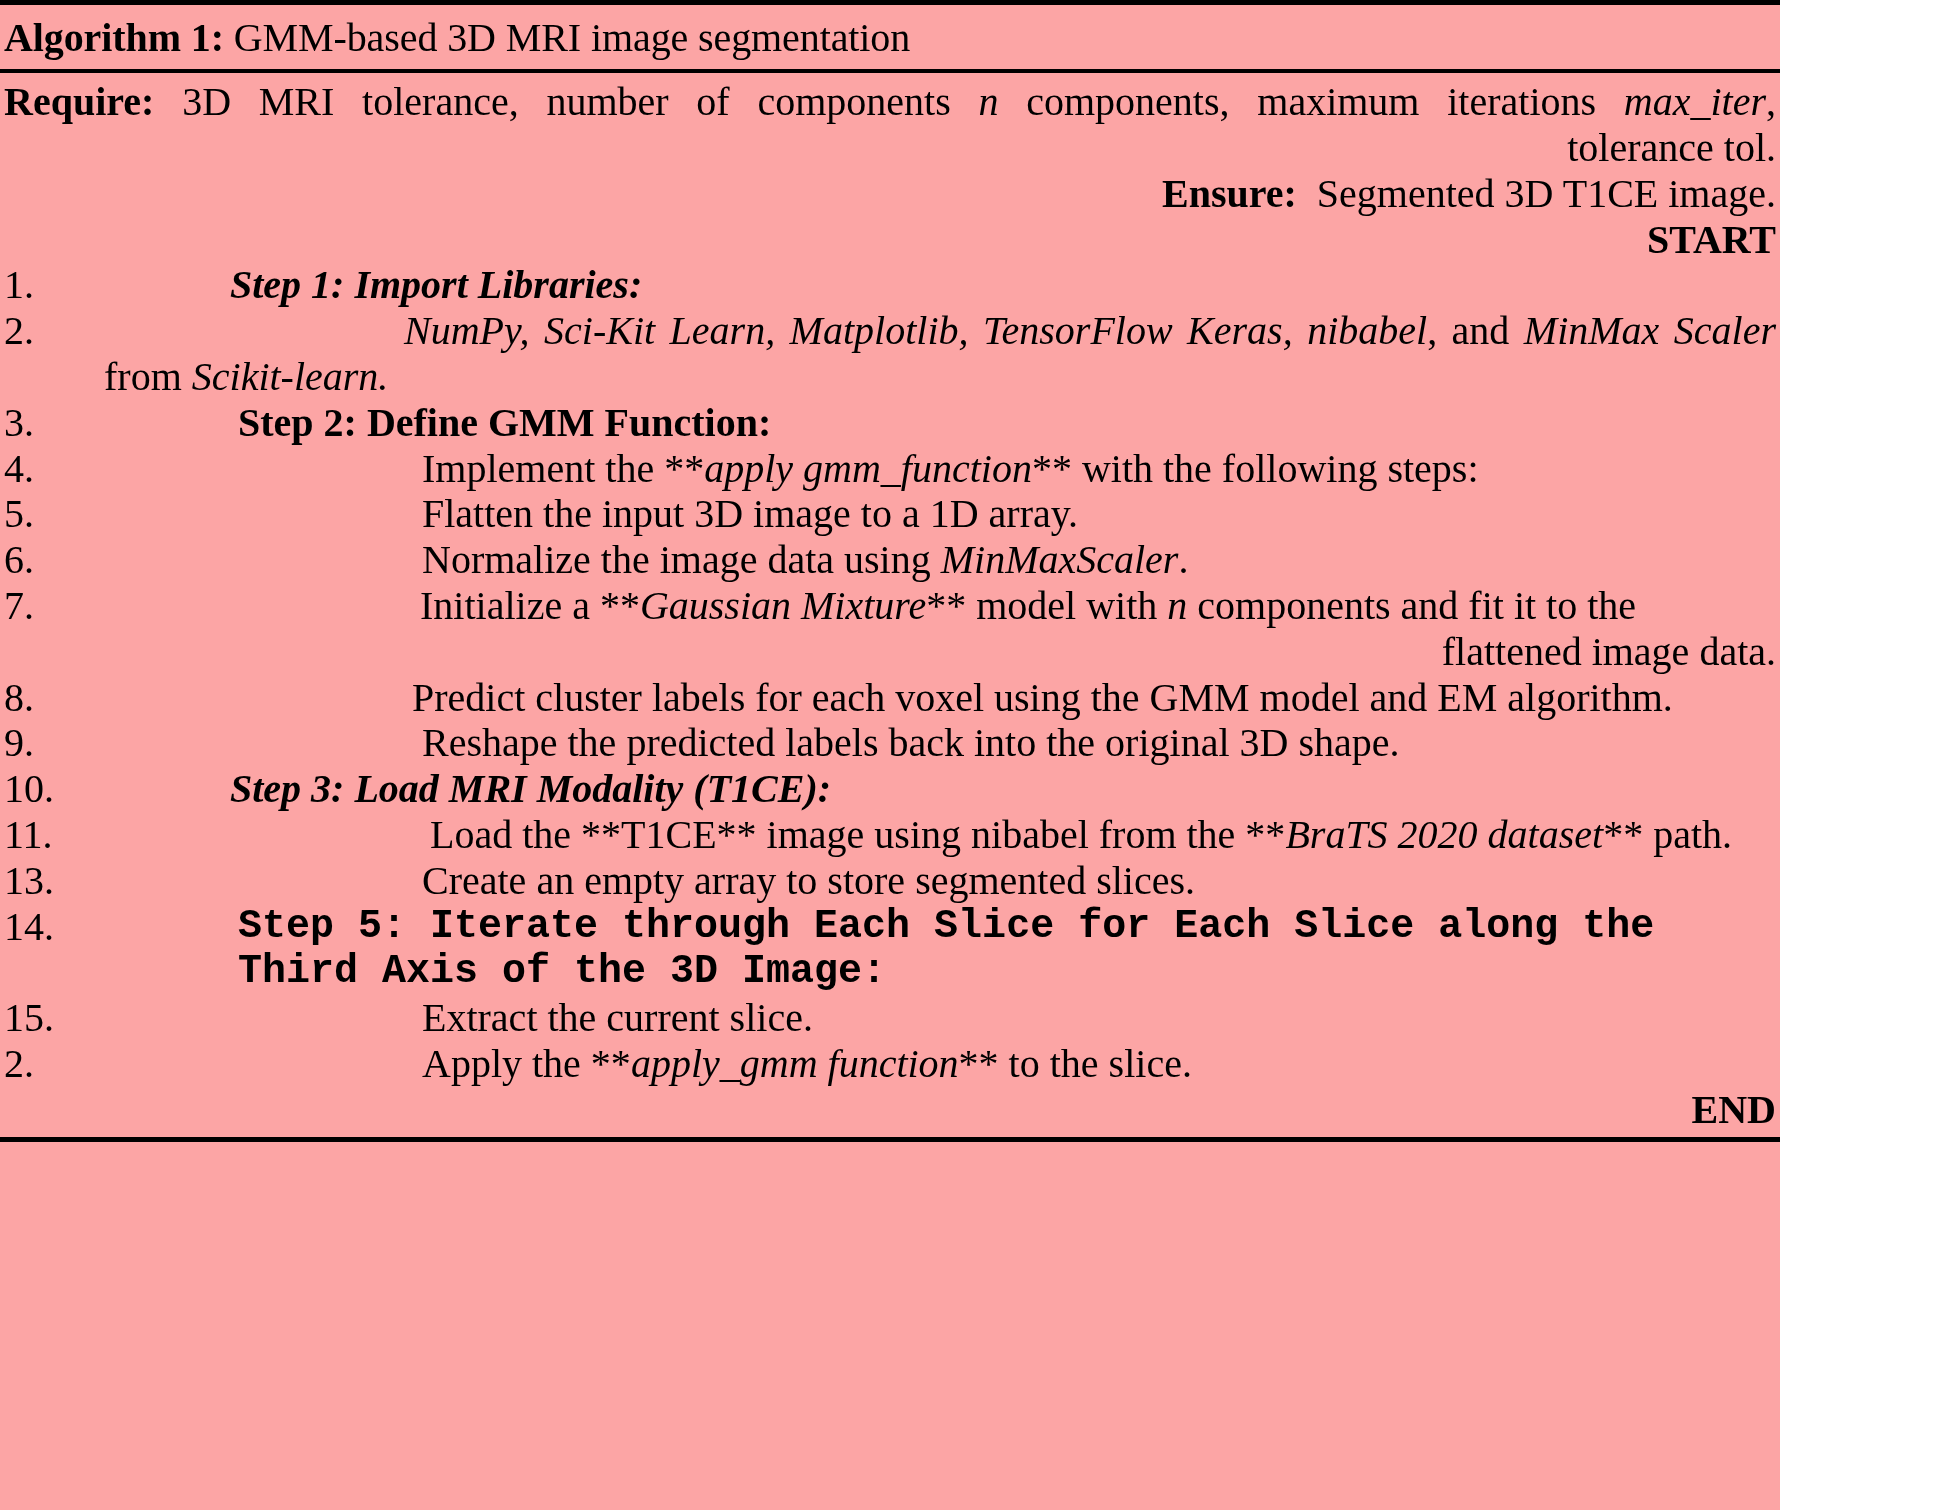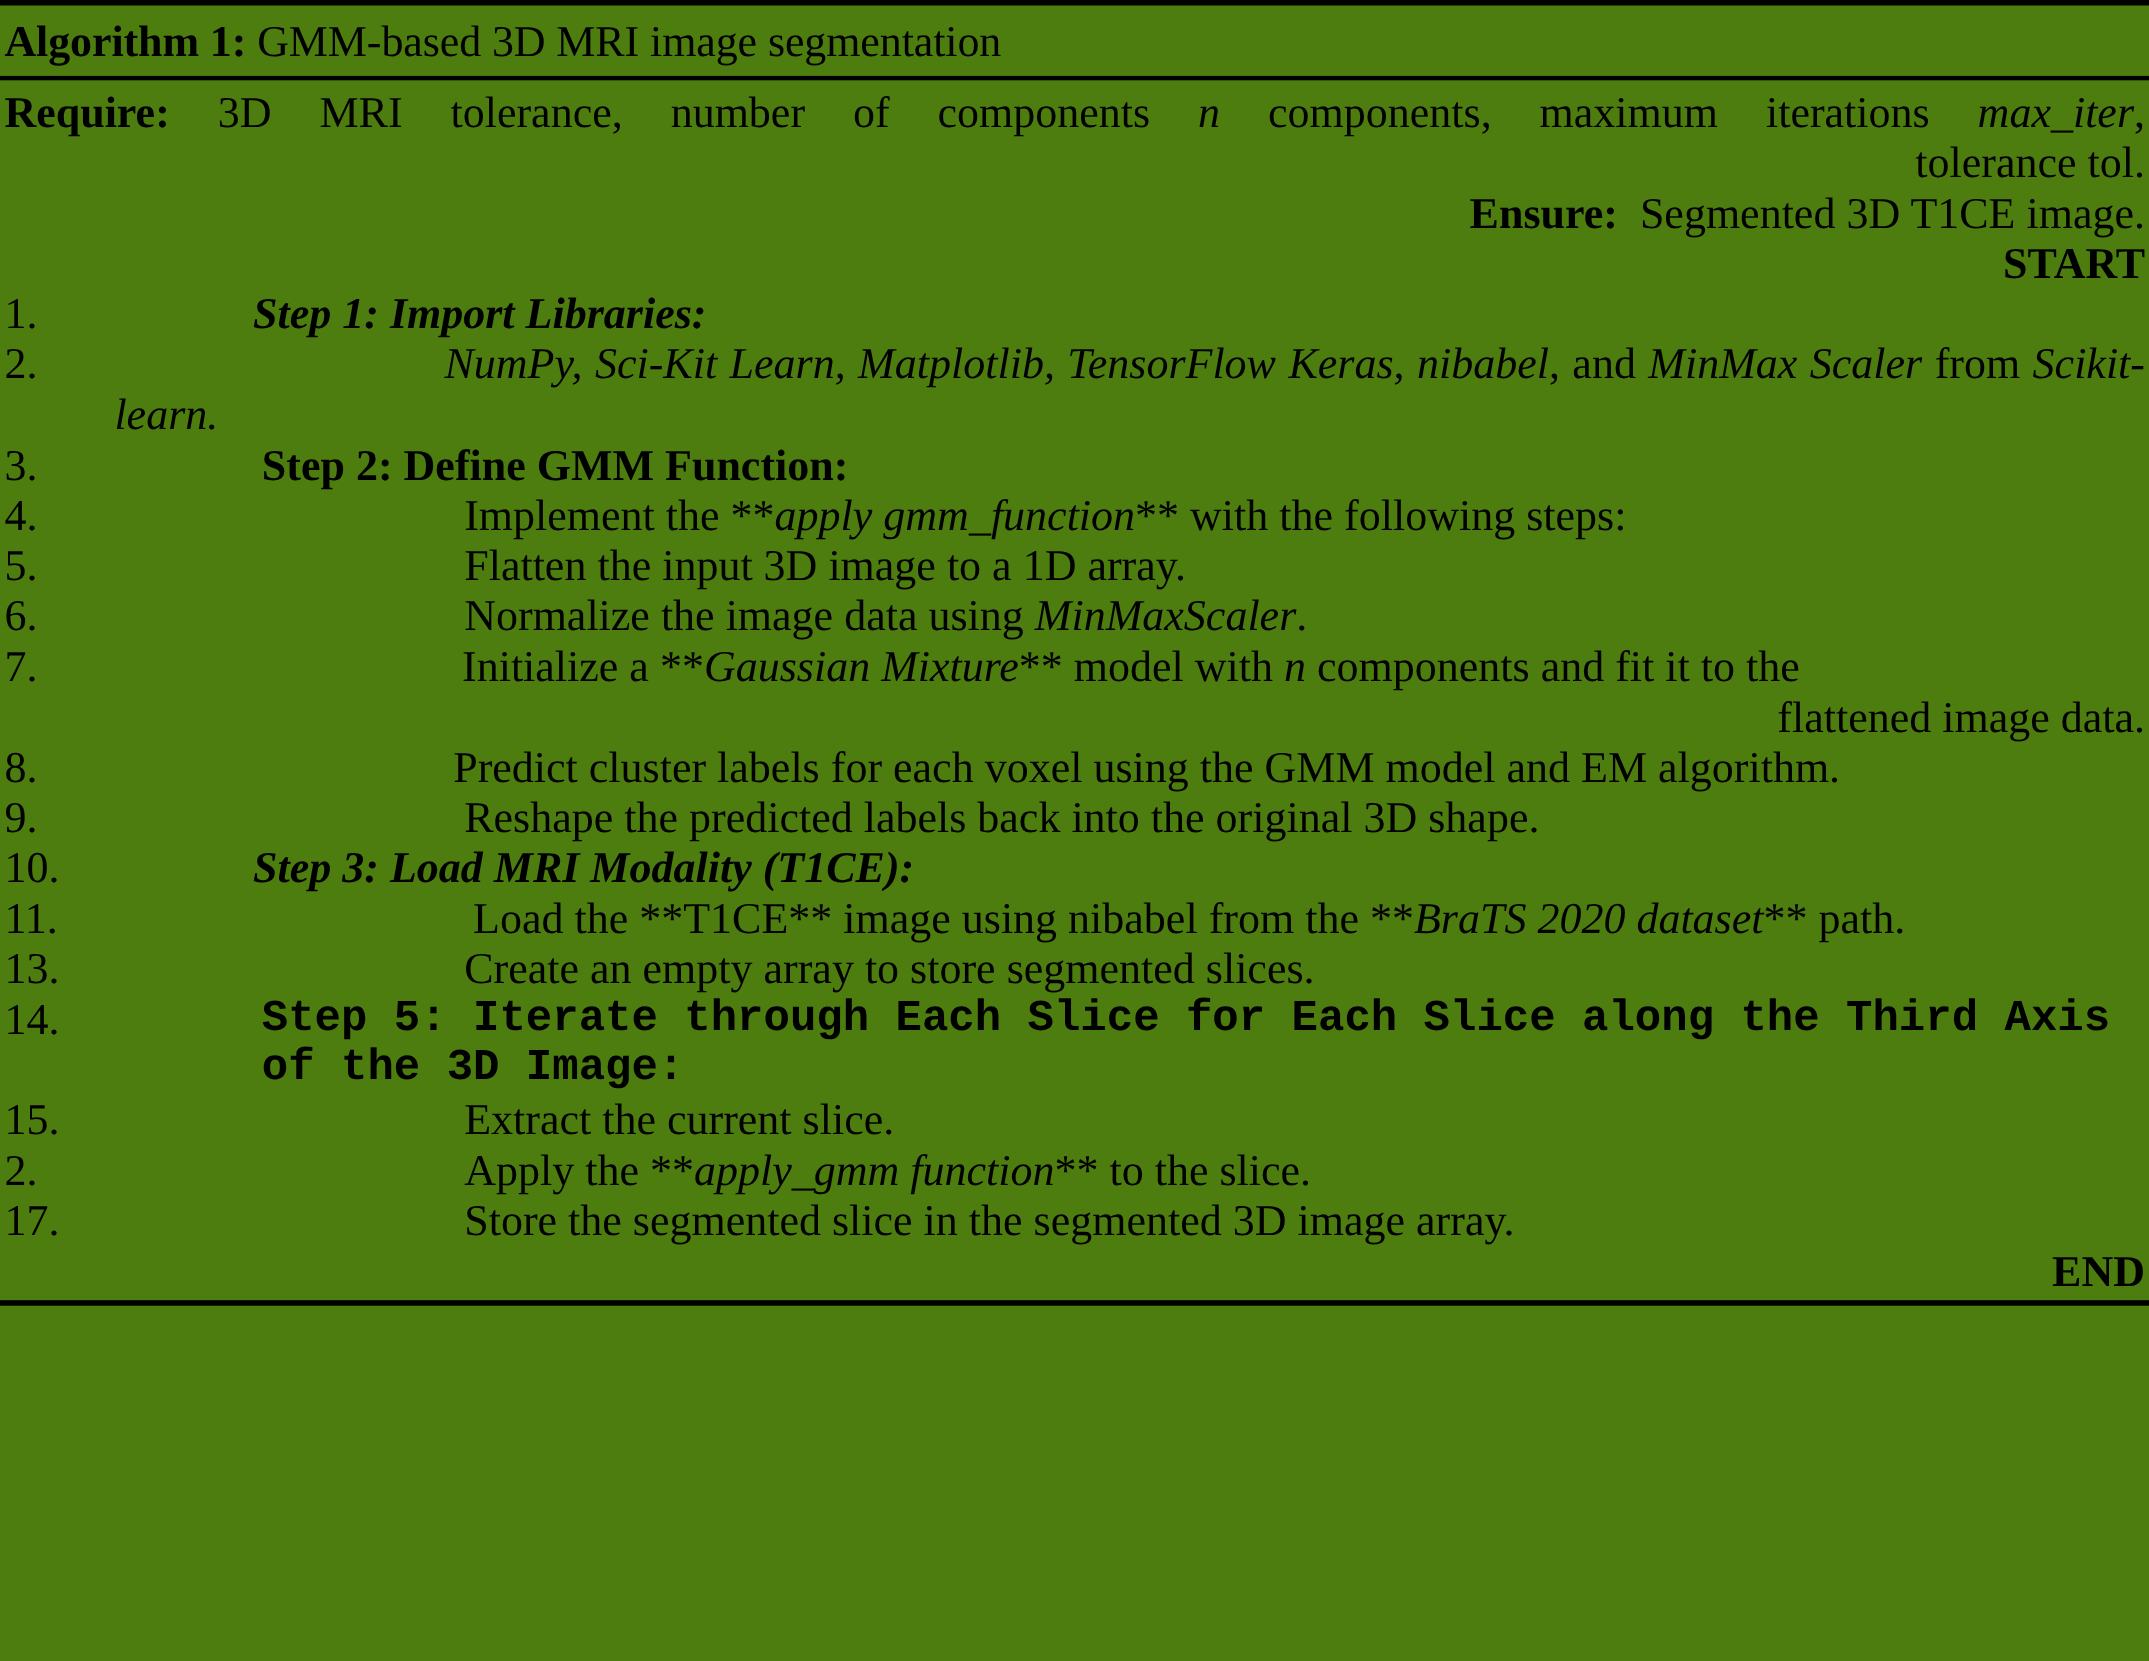"Algorithm 1: GMM-based 3D MRI" #algo-page { background: #4d7c0f -> #fca5a5; width: 1954px -> 1780px }
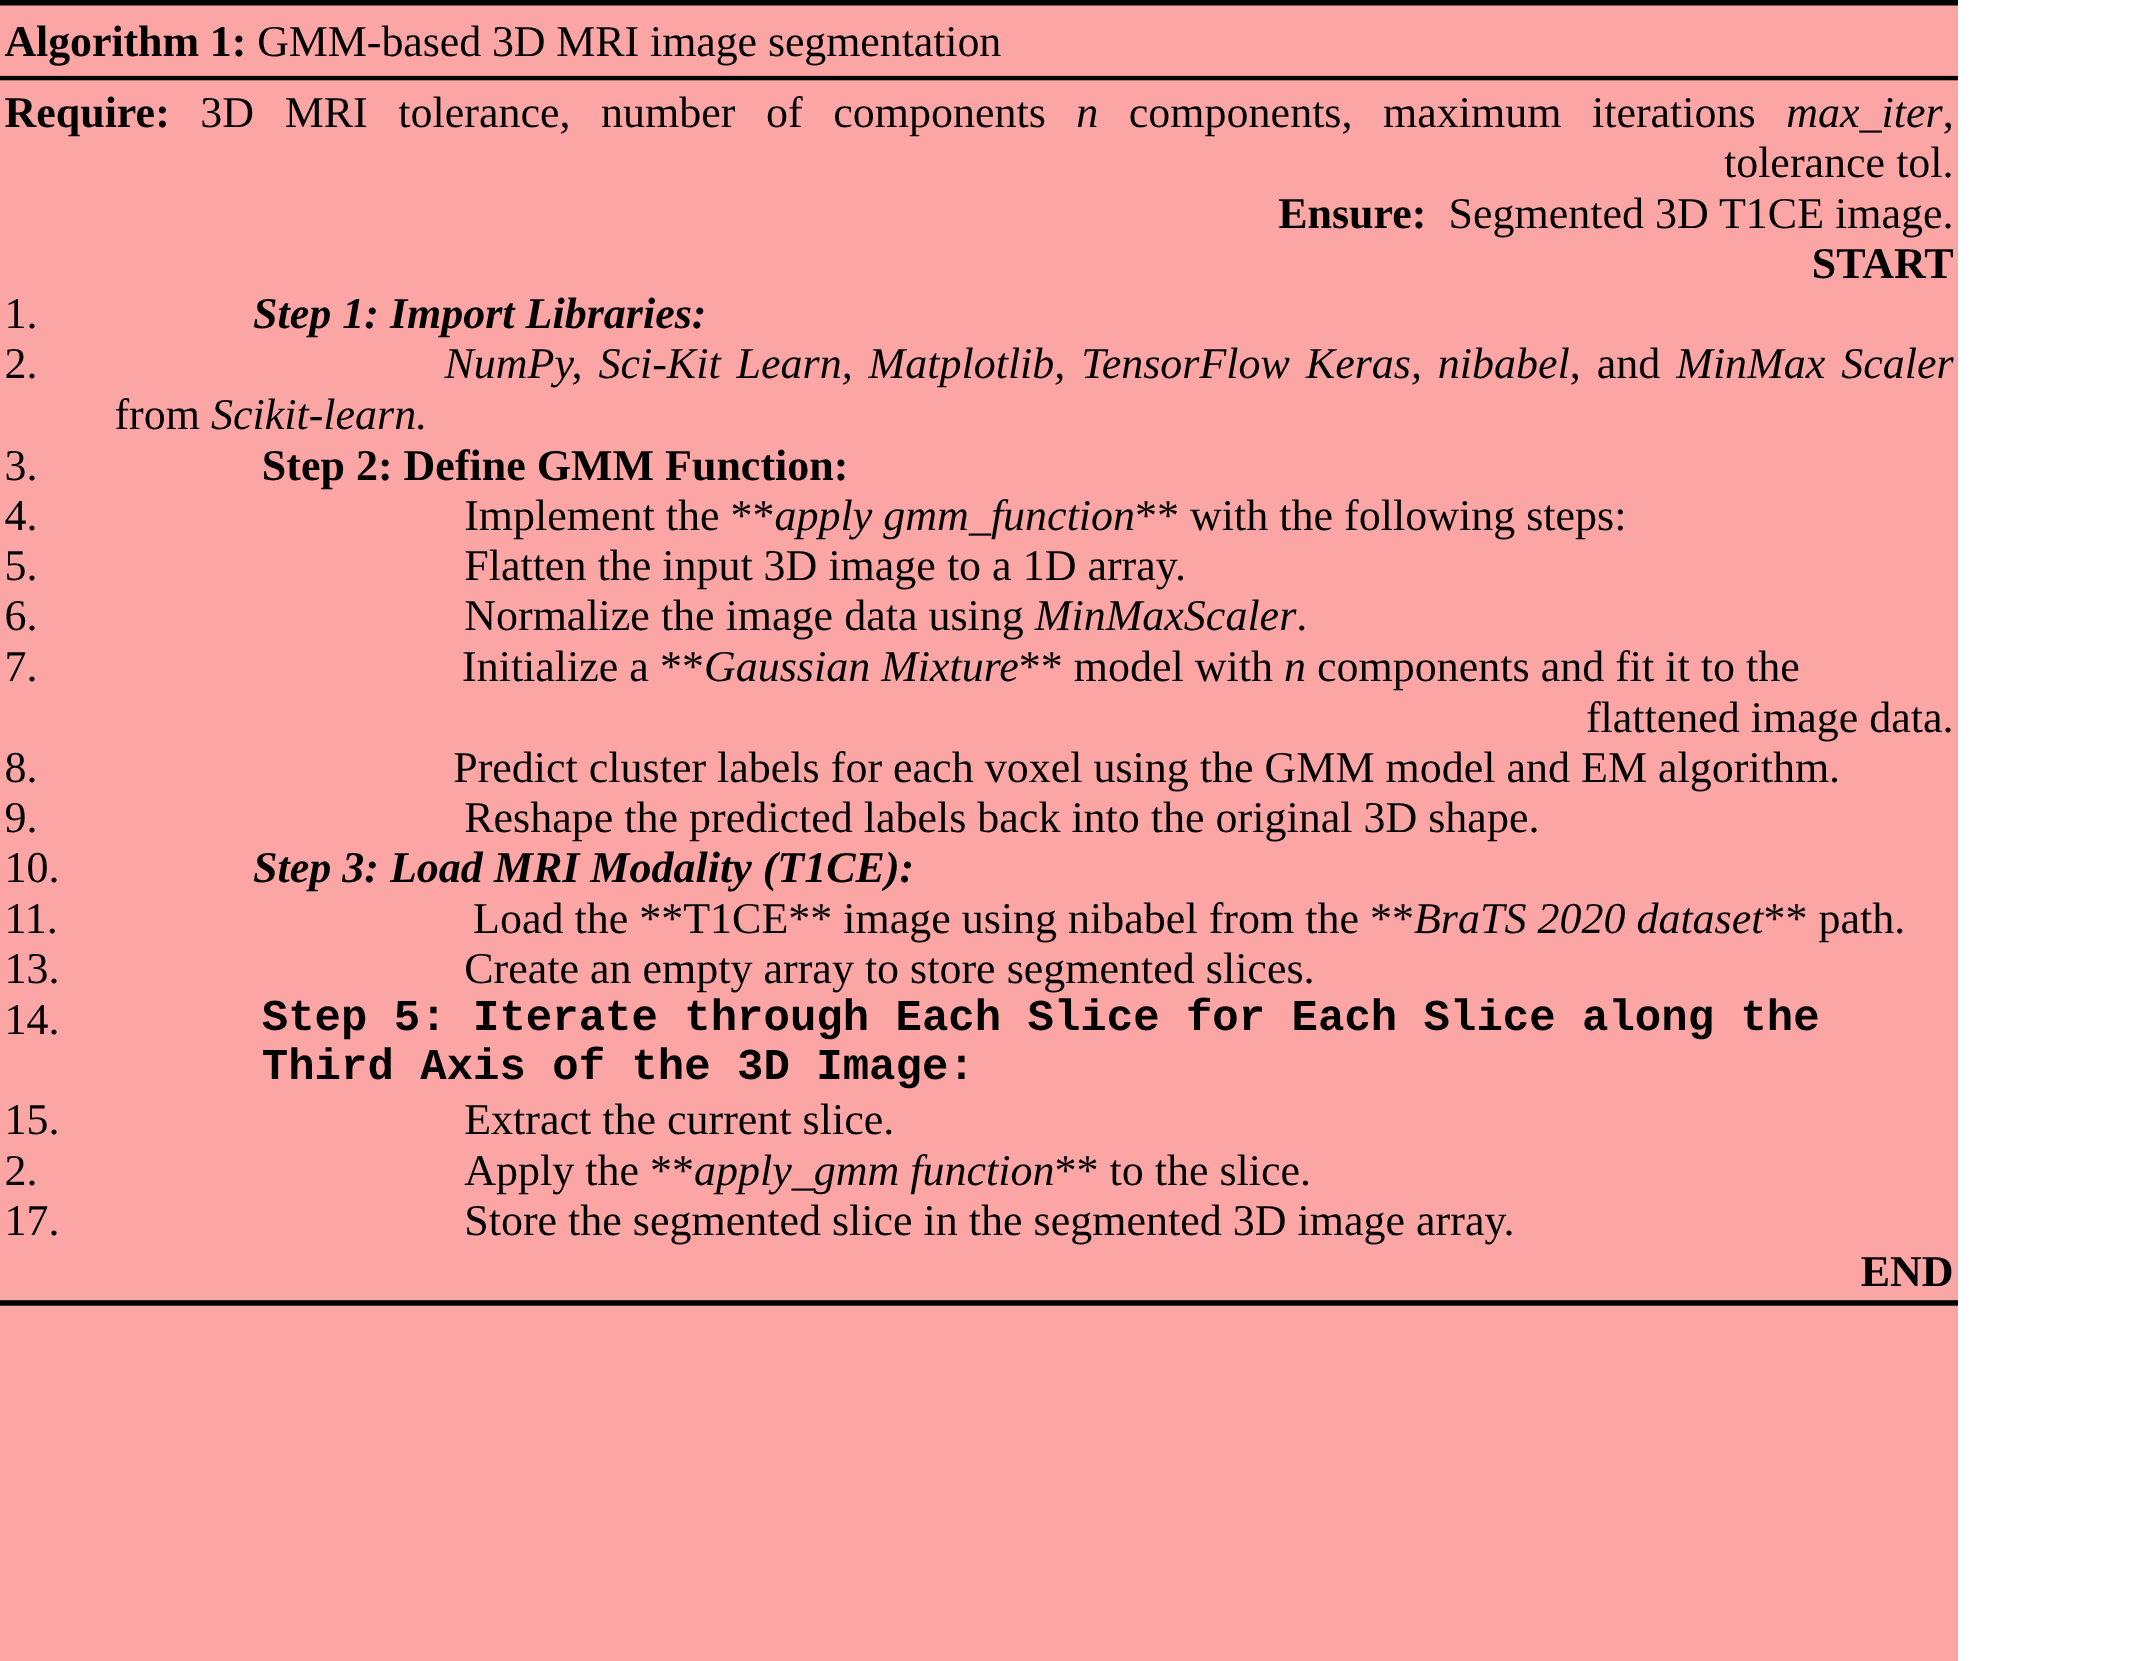"17." div.step { html: <div> <span>17.</span> <span>Store the segmented slice in the segmented 3D image array.</span> </div> -> none }
